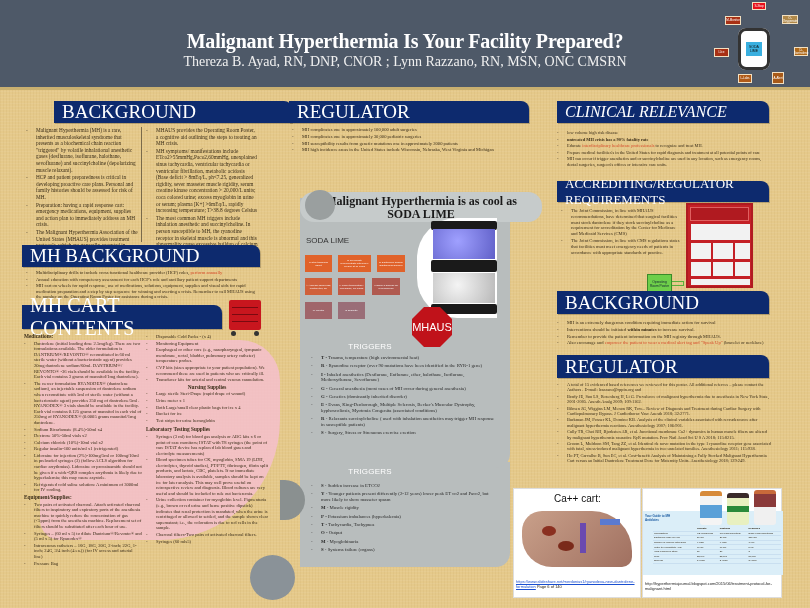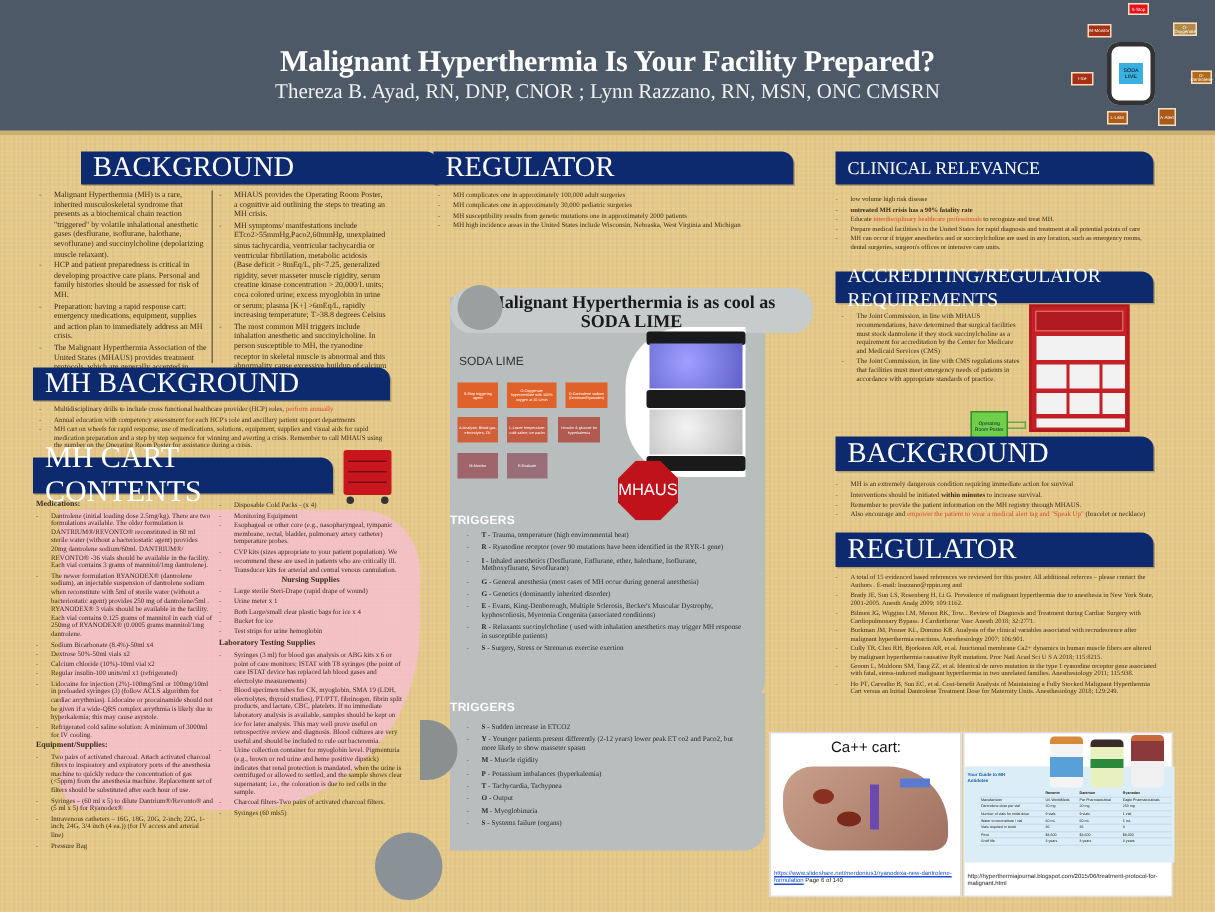"CLINICAL RELEVANCE" div.section-bar { font-size: 12px -> 16px; font-style: none -> italic }
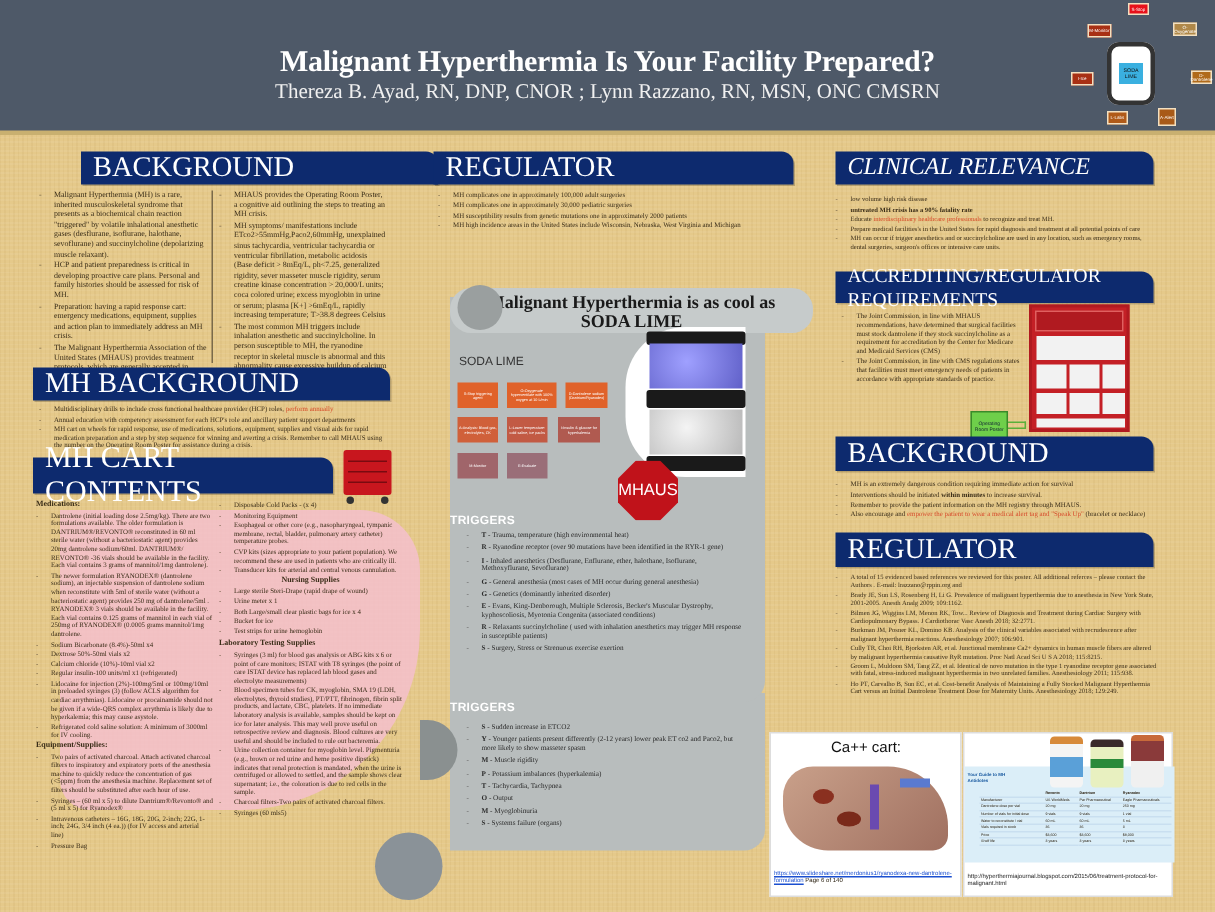"TRIGGERS" .panel-head { font-weight: bold -> normal; text-align: none -> center }
